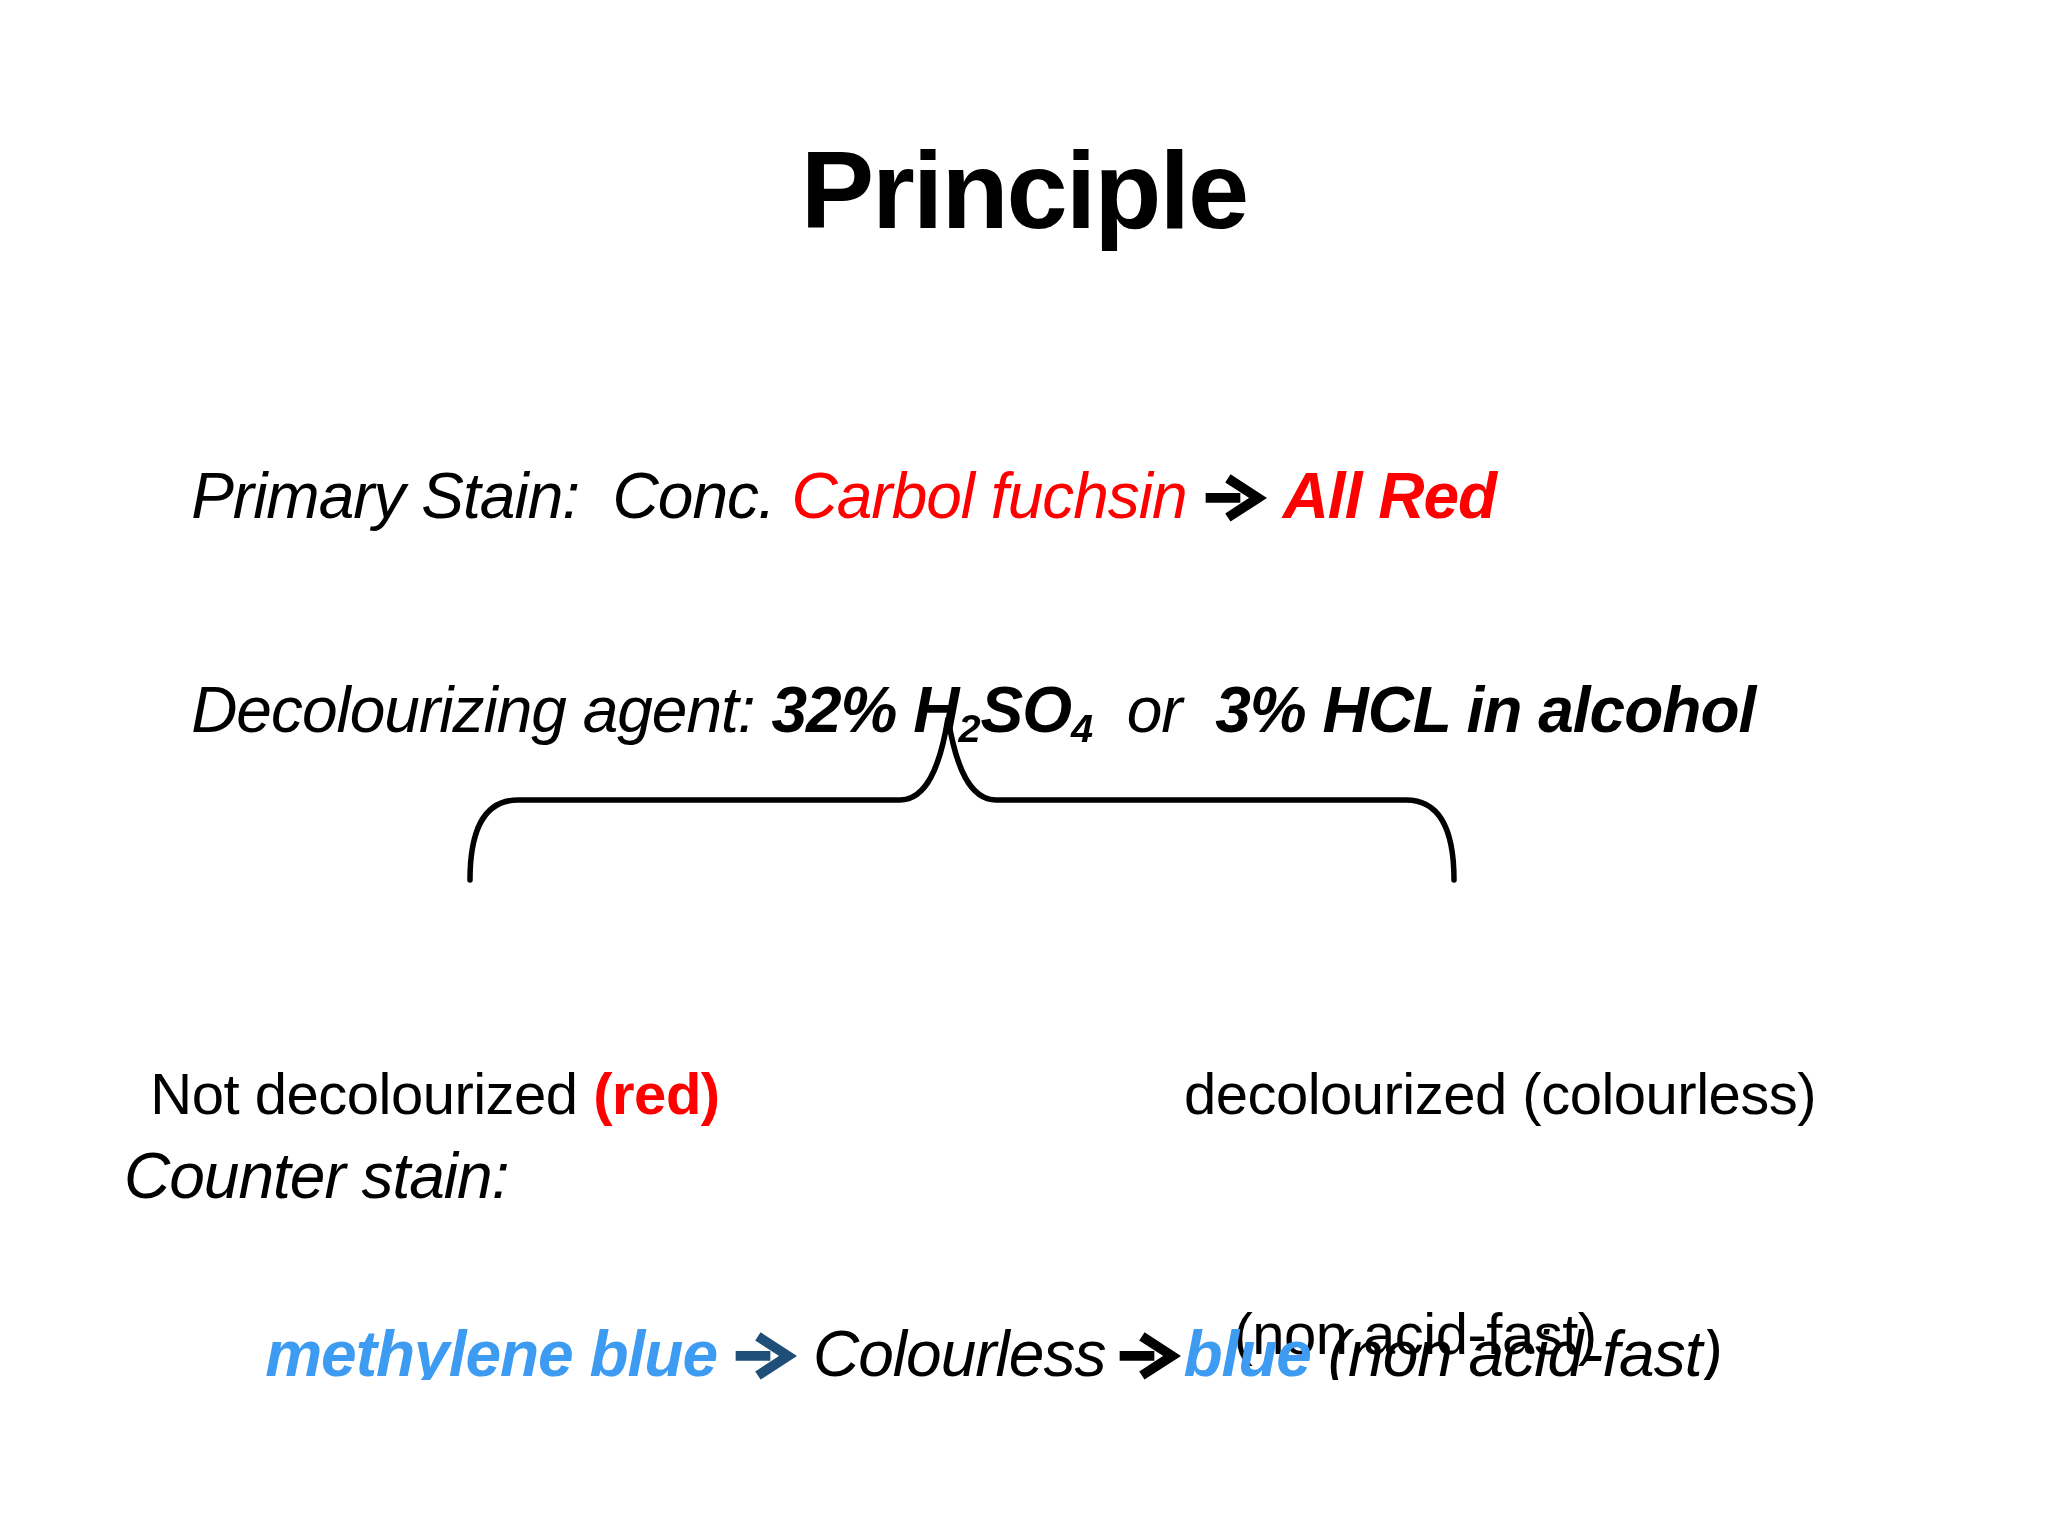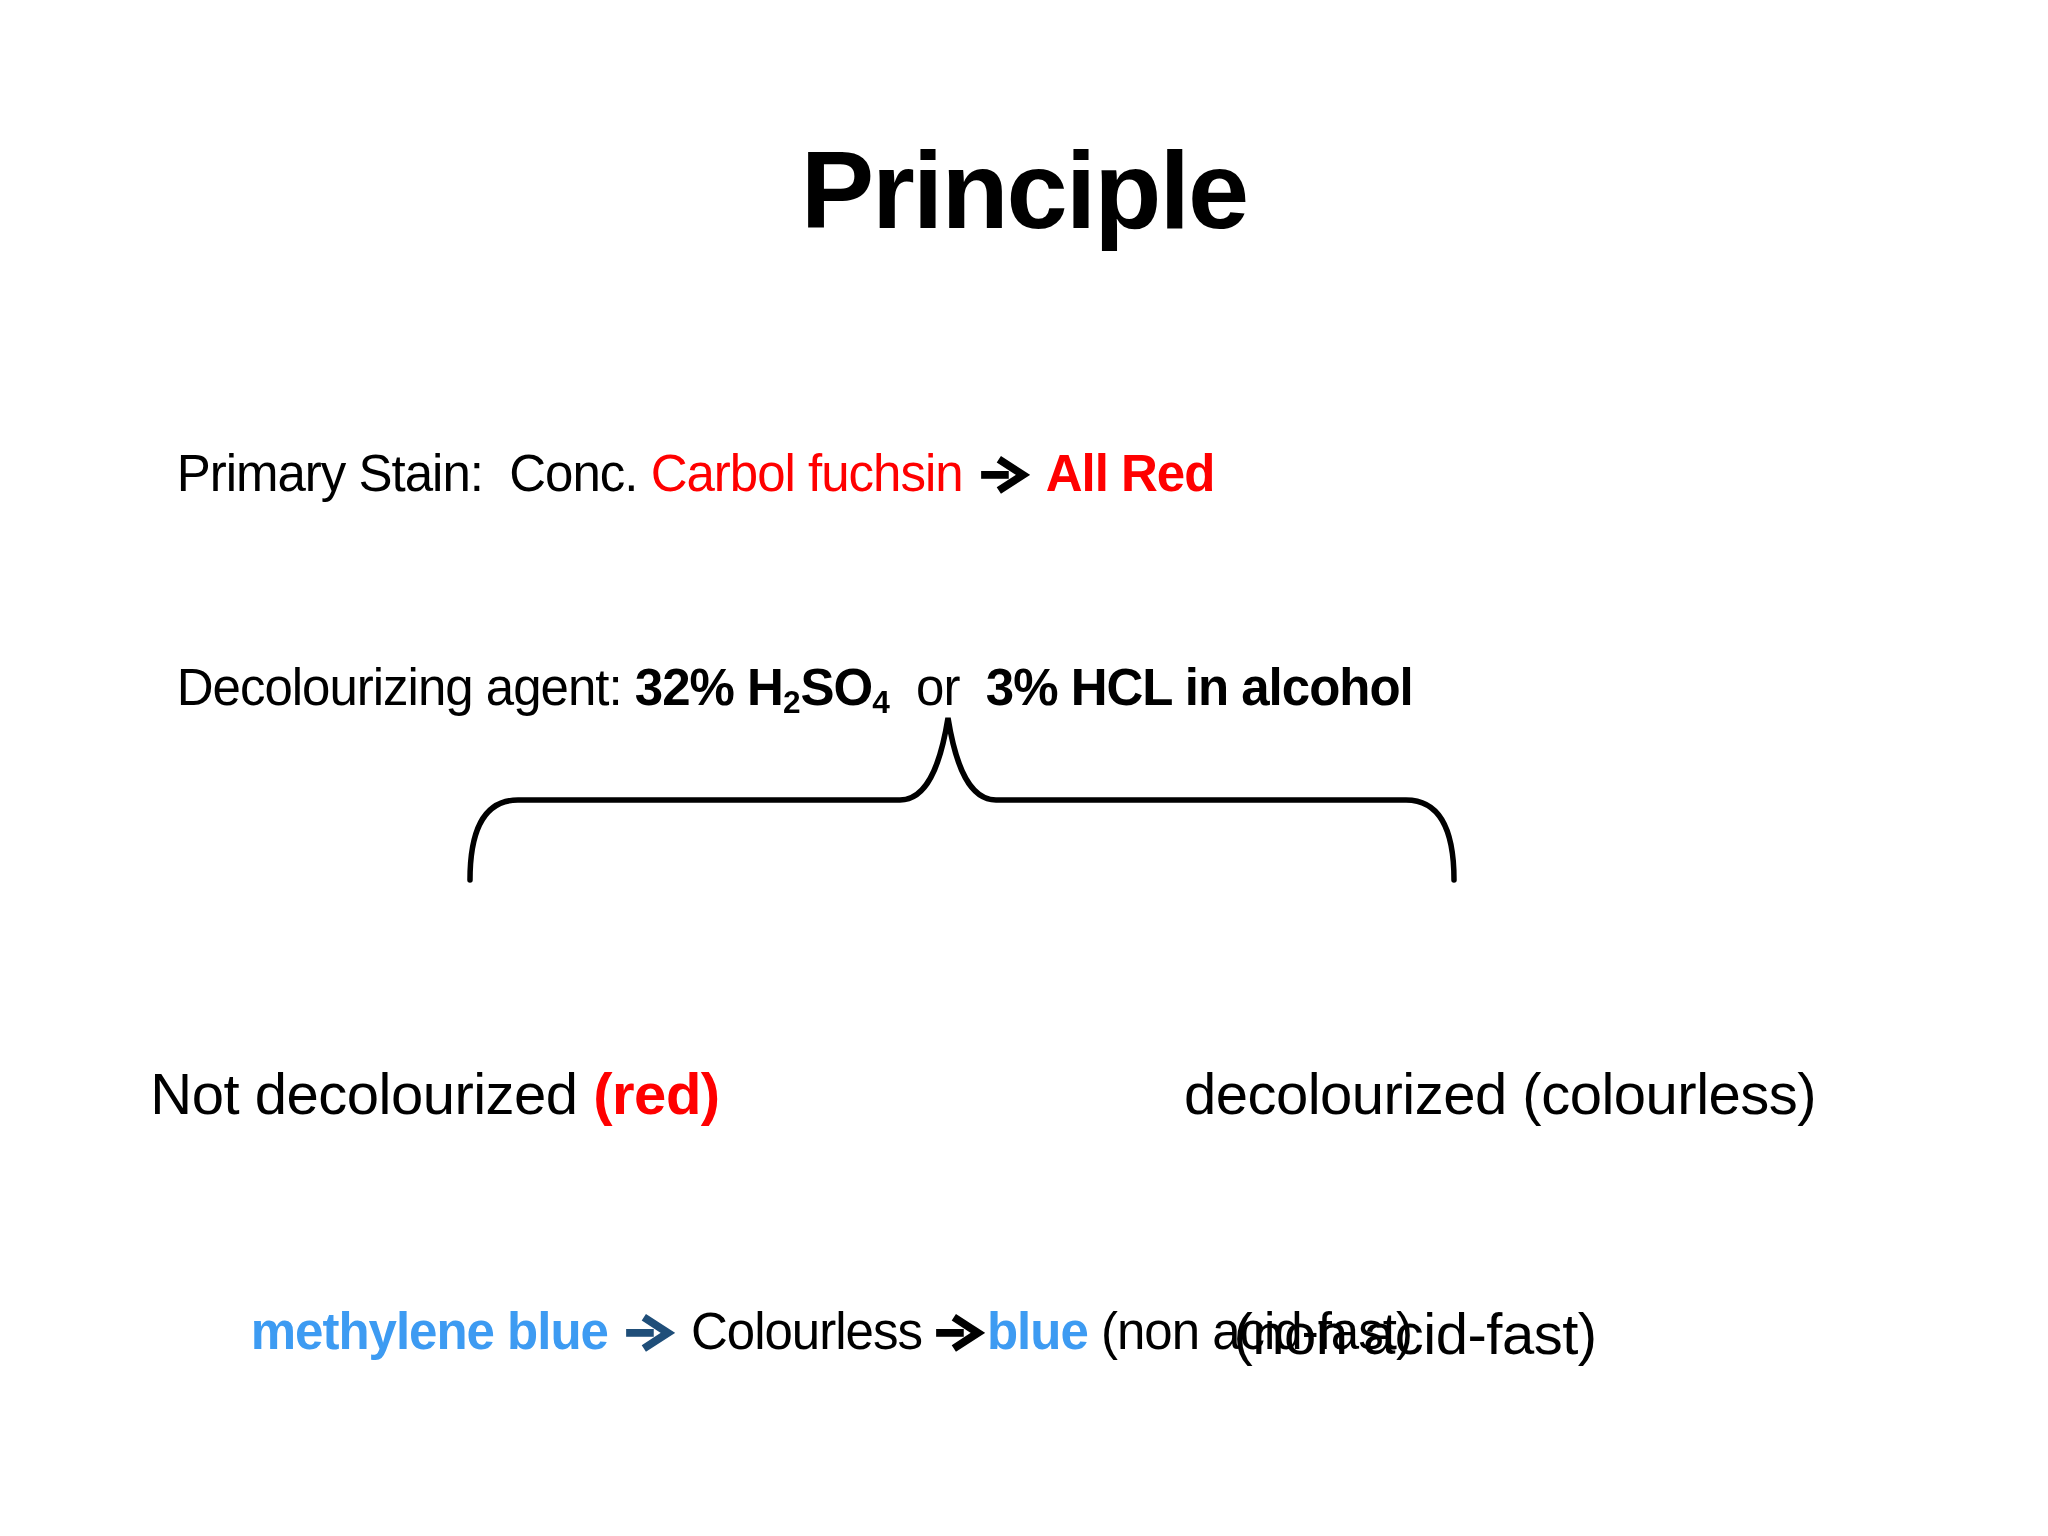"Primary Stain: Conc. Carbol fuchsin" .line { font-size: 51px -> 64px; font-style: none -> italic }
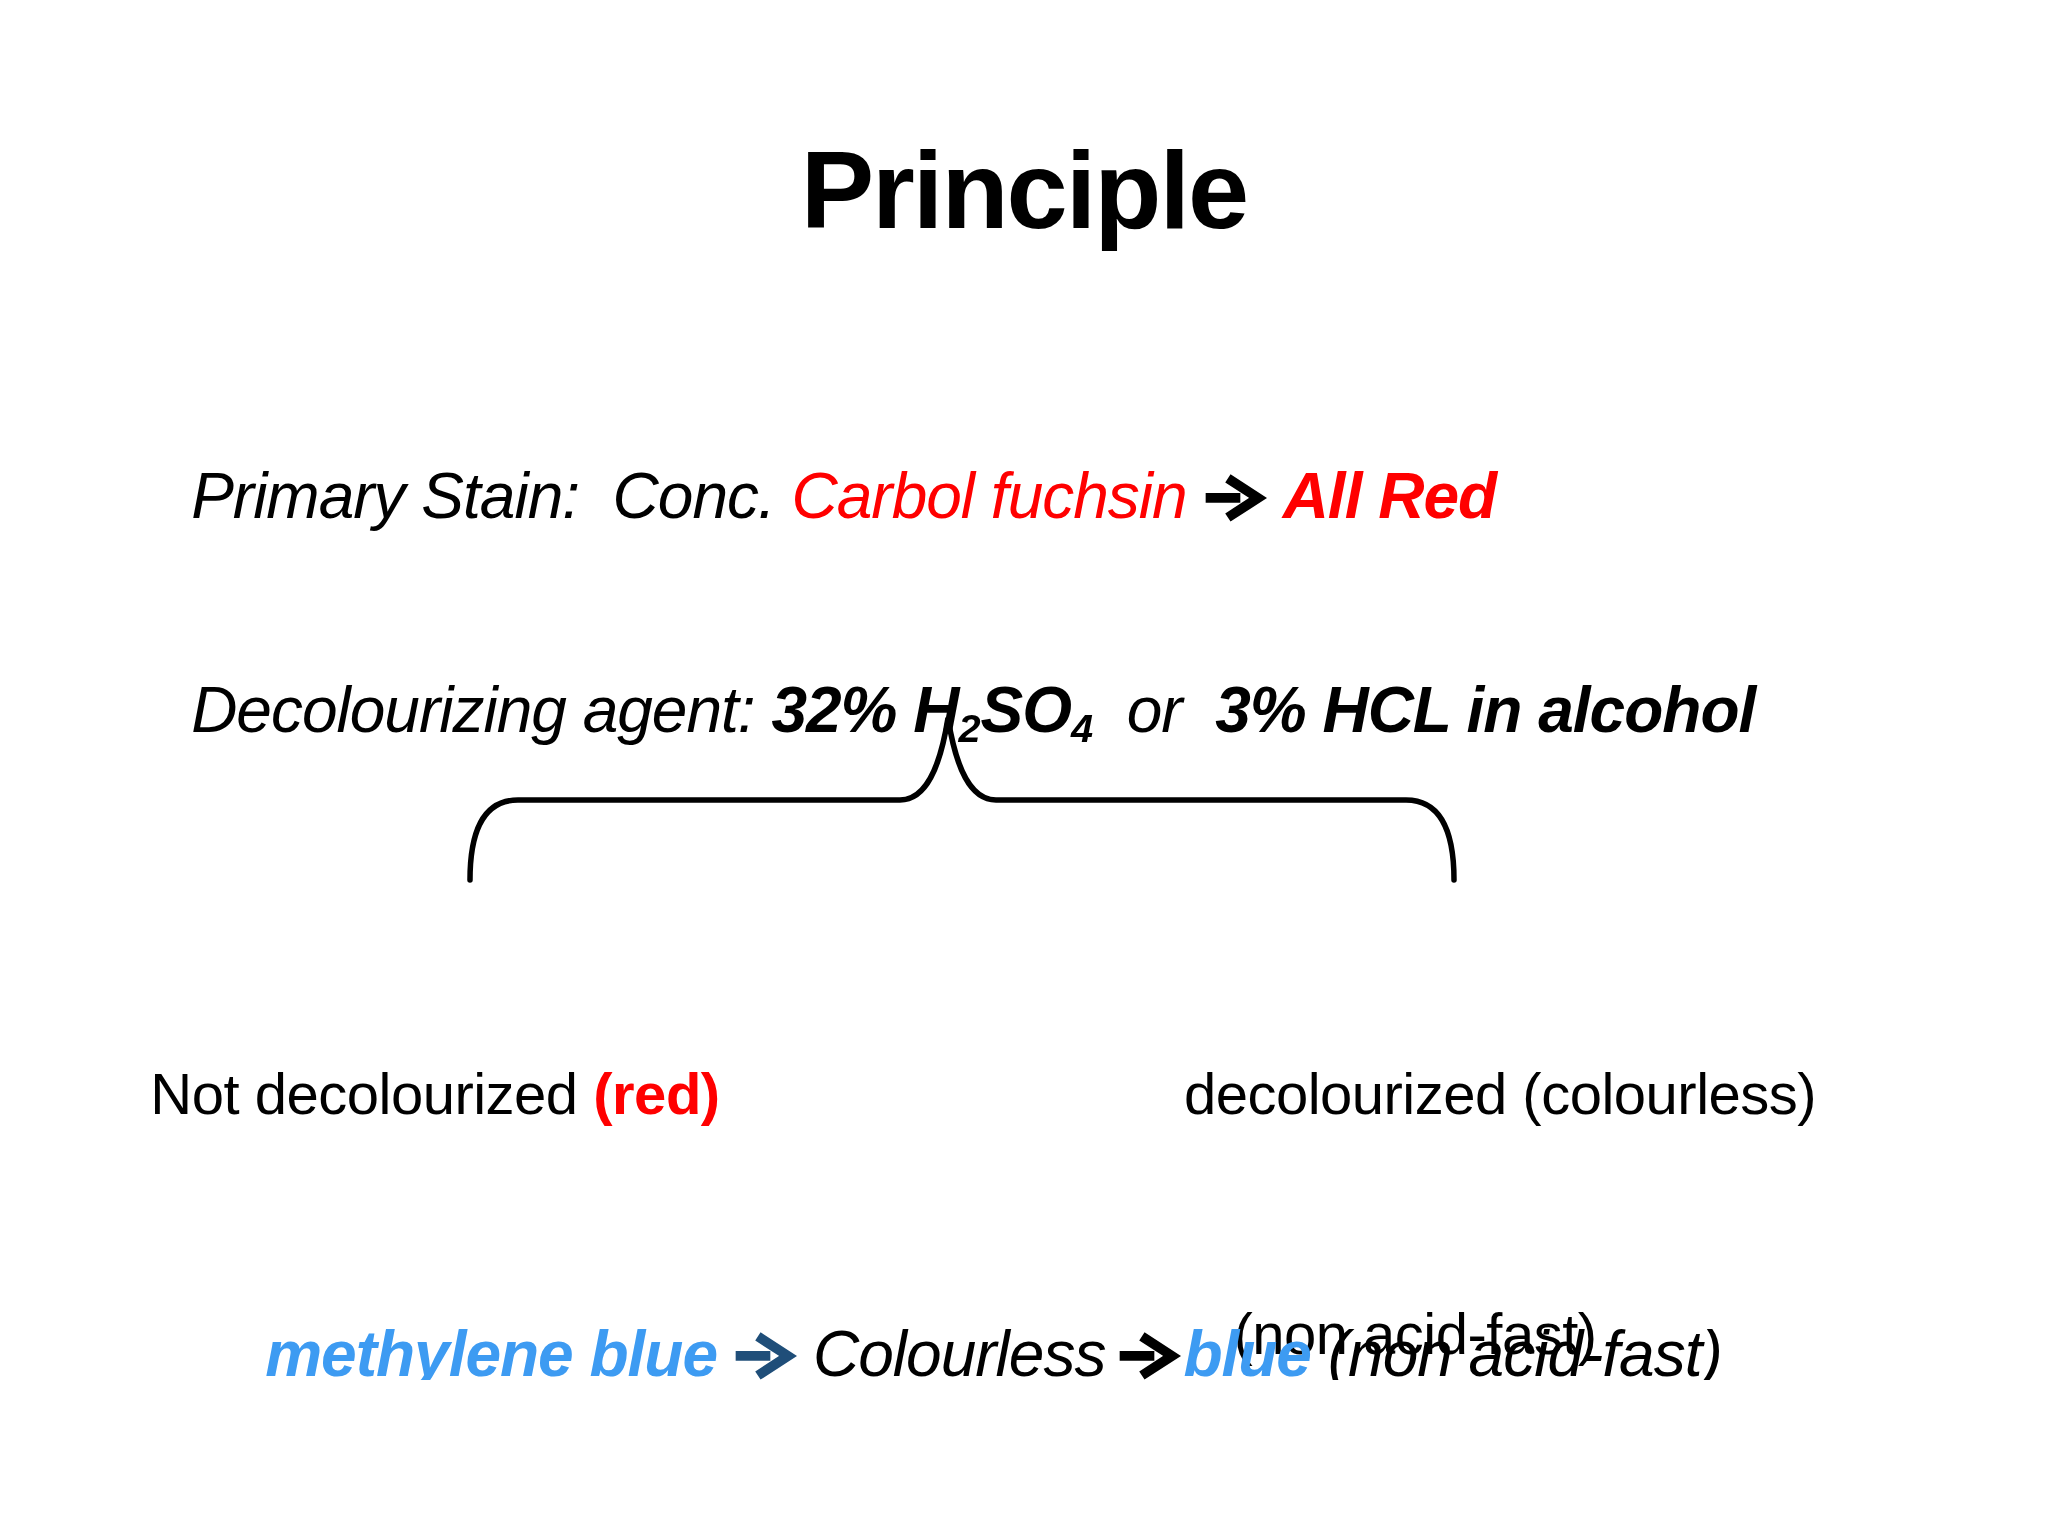"Counter stain:" div.line { html: none -> <div>Counter stain:</div> }
